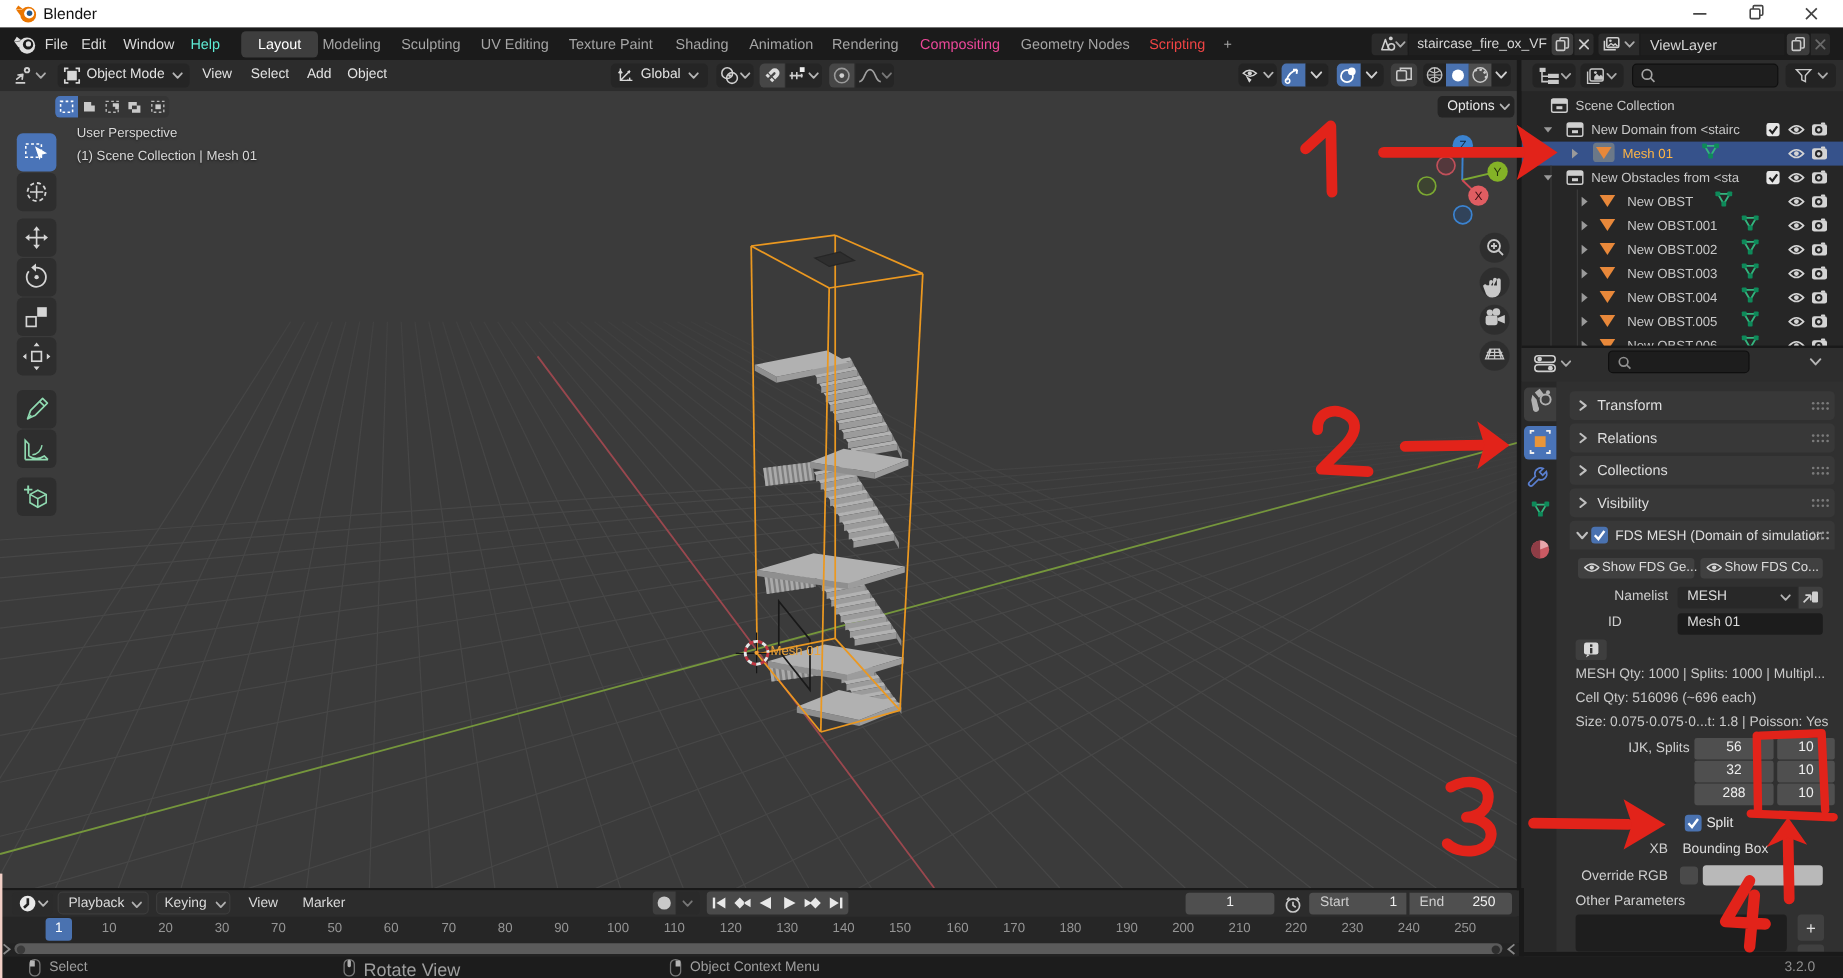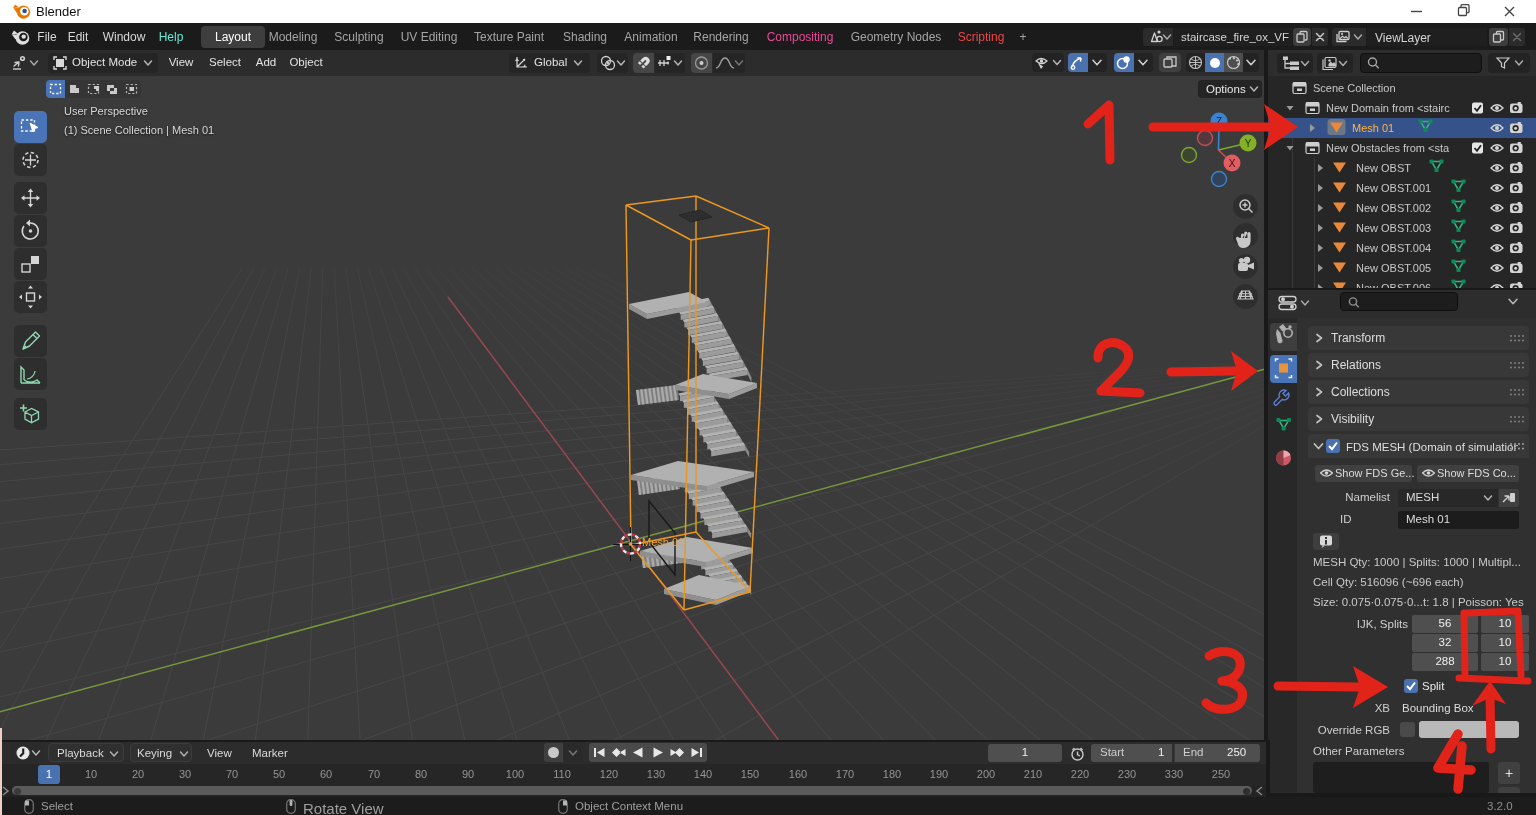"330" div.t { text: 330 -> 240 }
